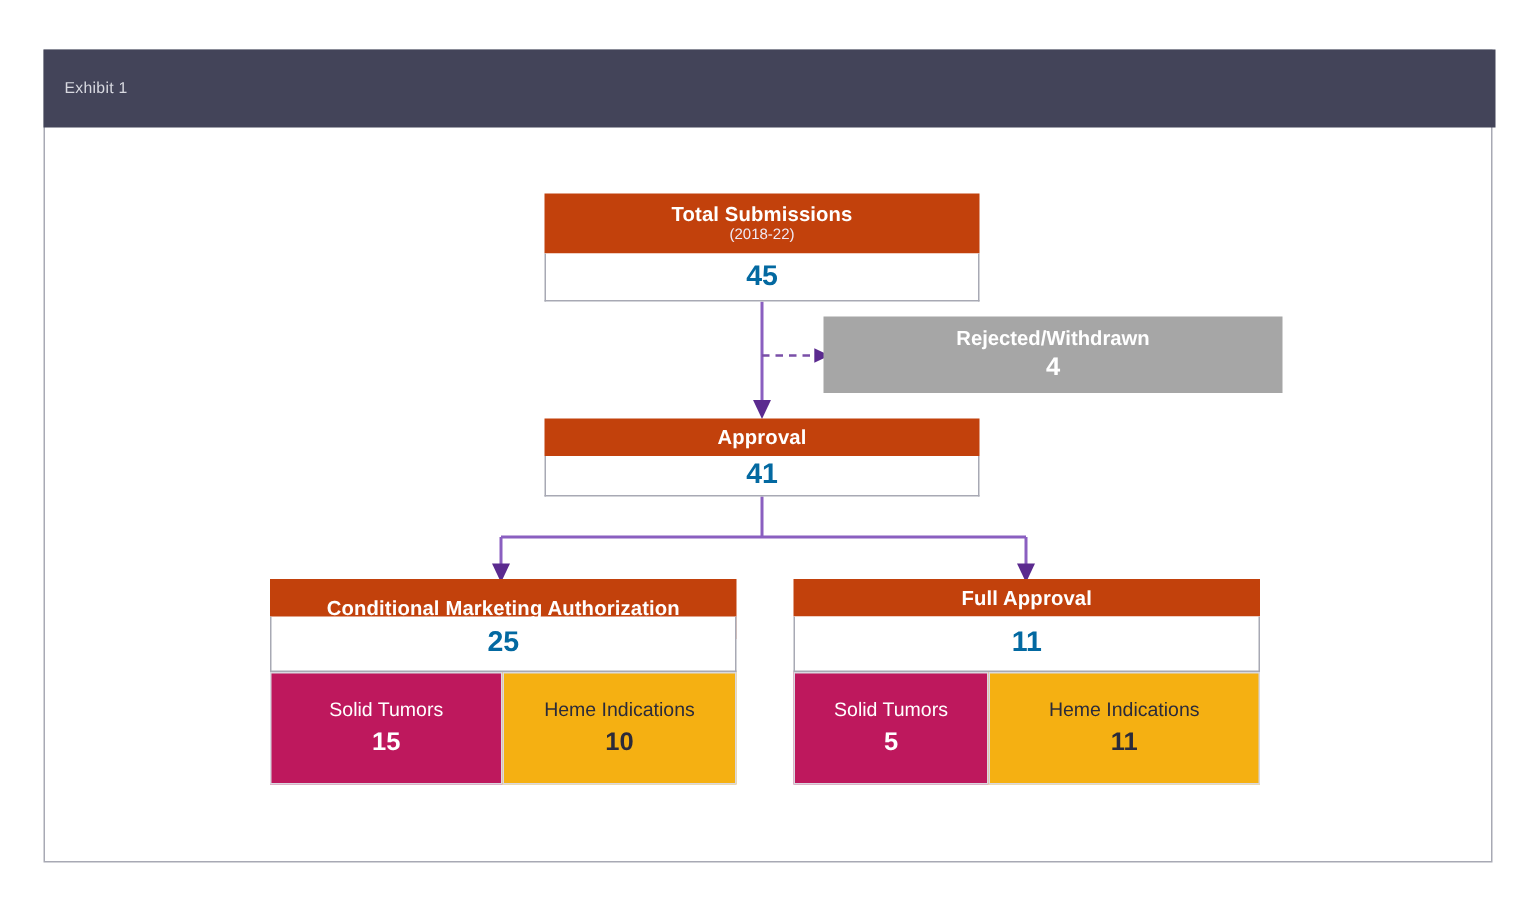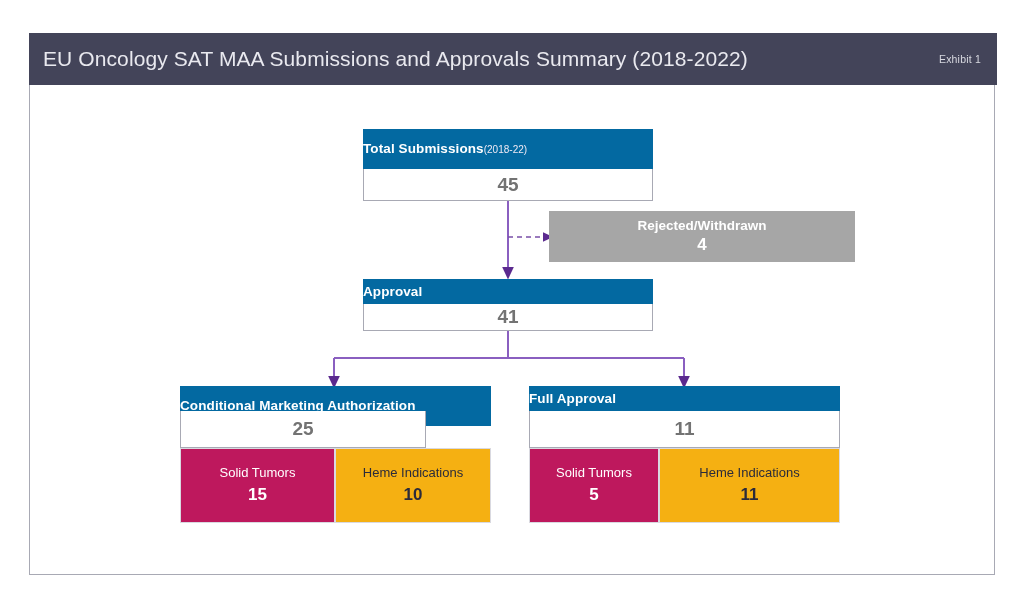"EU Oncology SAT MAA Submissions" div { html: <div>EU Oncology SAT MAA Submissions and Approvals Summary (2018-2022)</div> -> none }
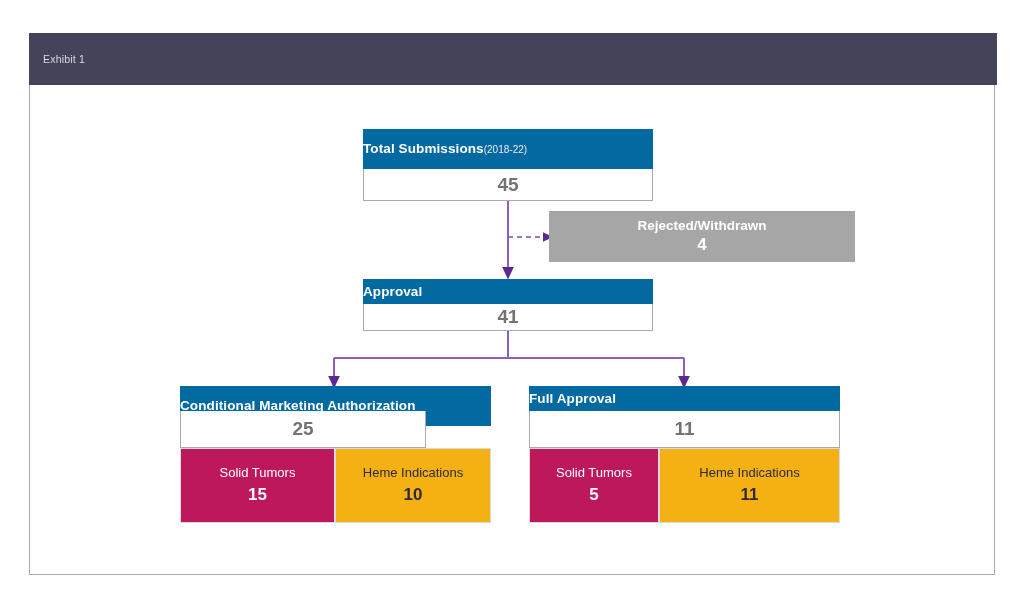"Total Submissions" .node-head { background: #0369a1 -> #c2410c; flex-direction: none -> column; justify-content: none -> center }
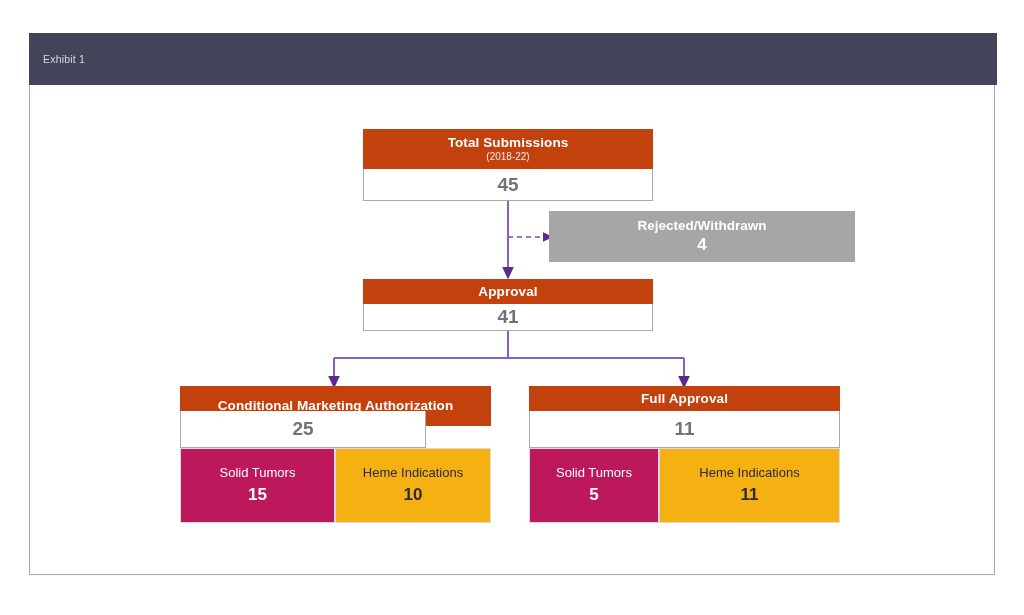"45" .node-value { color: #737373 -> #0369a1 }
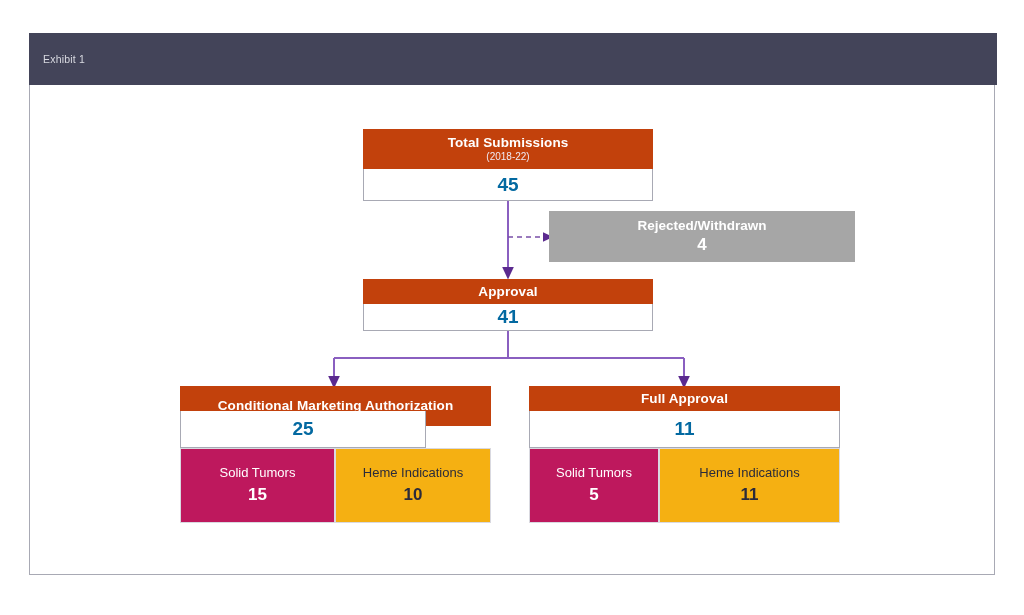"25" div.node { width: 246px -> 311px }
